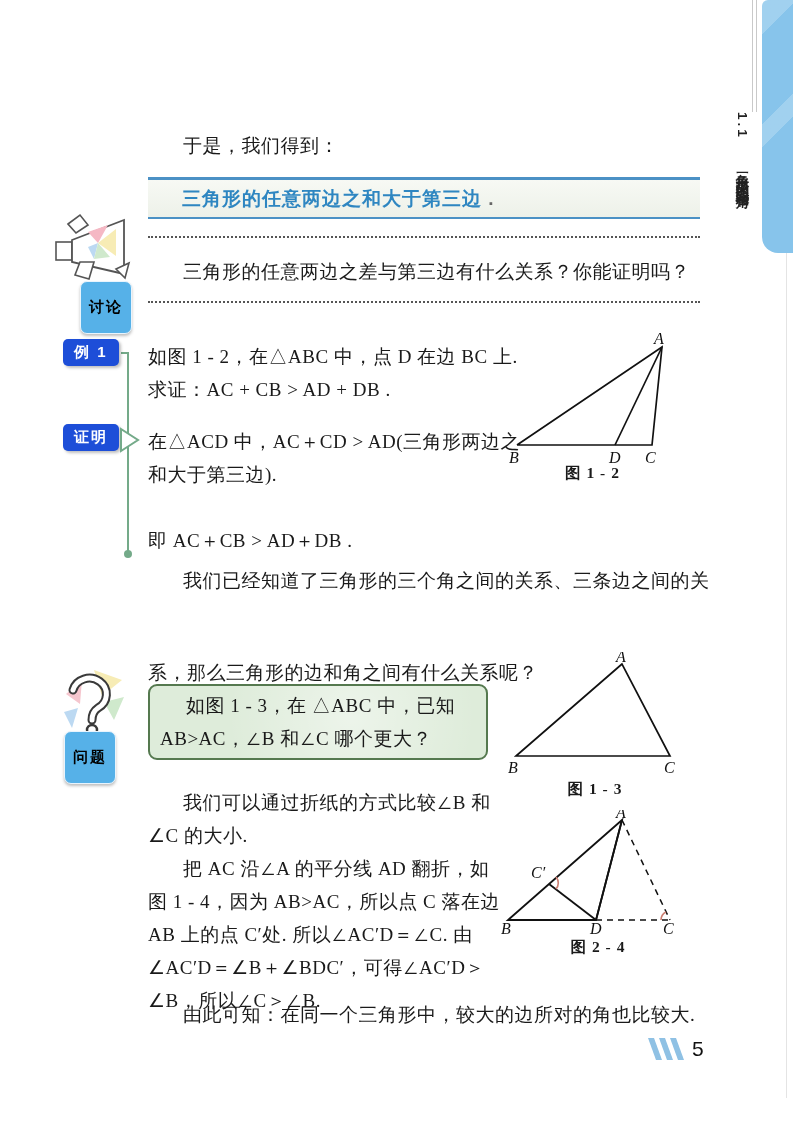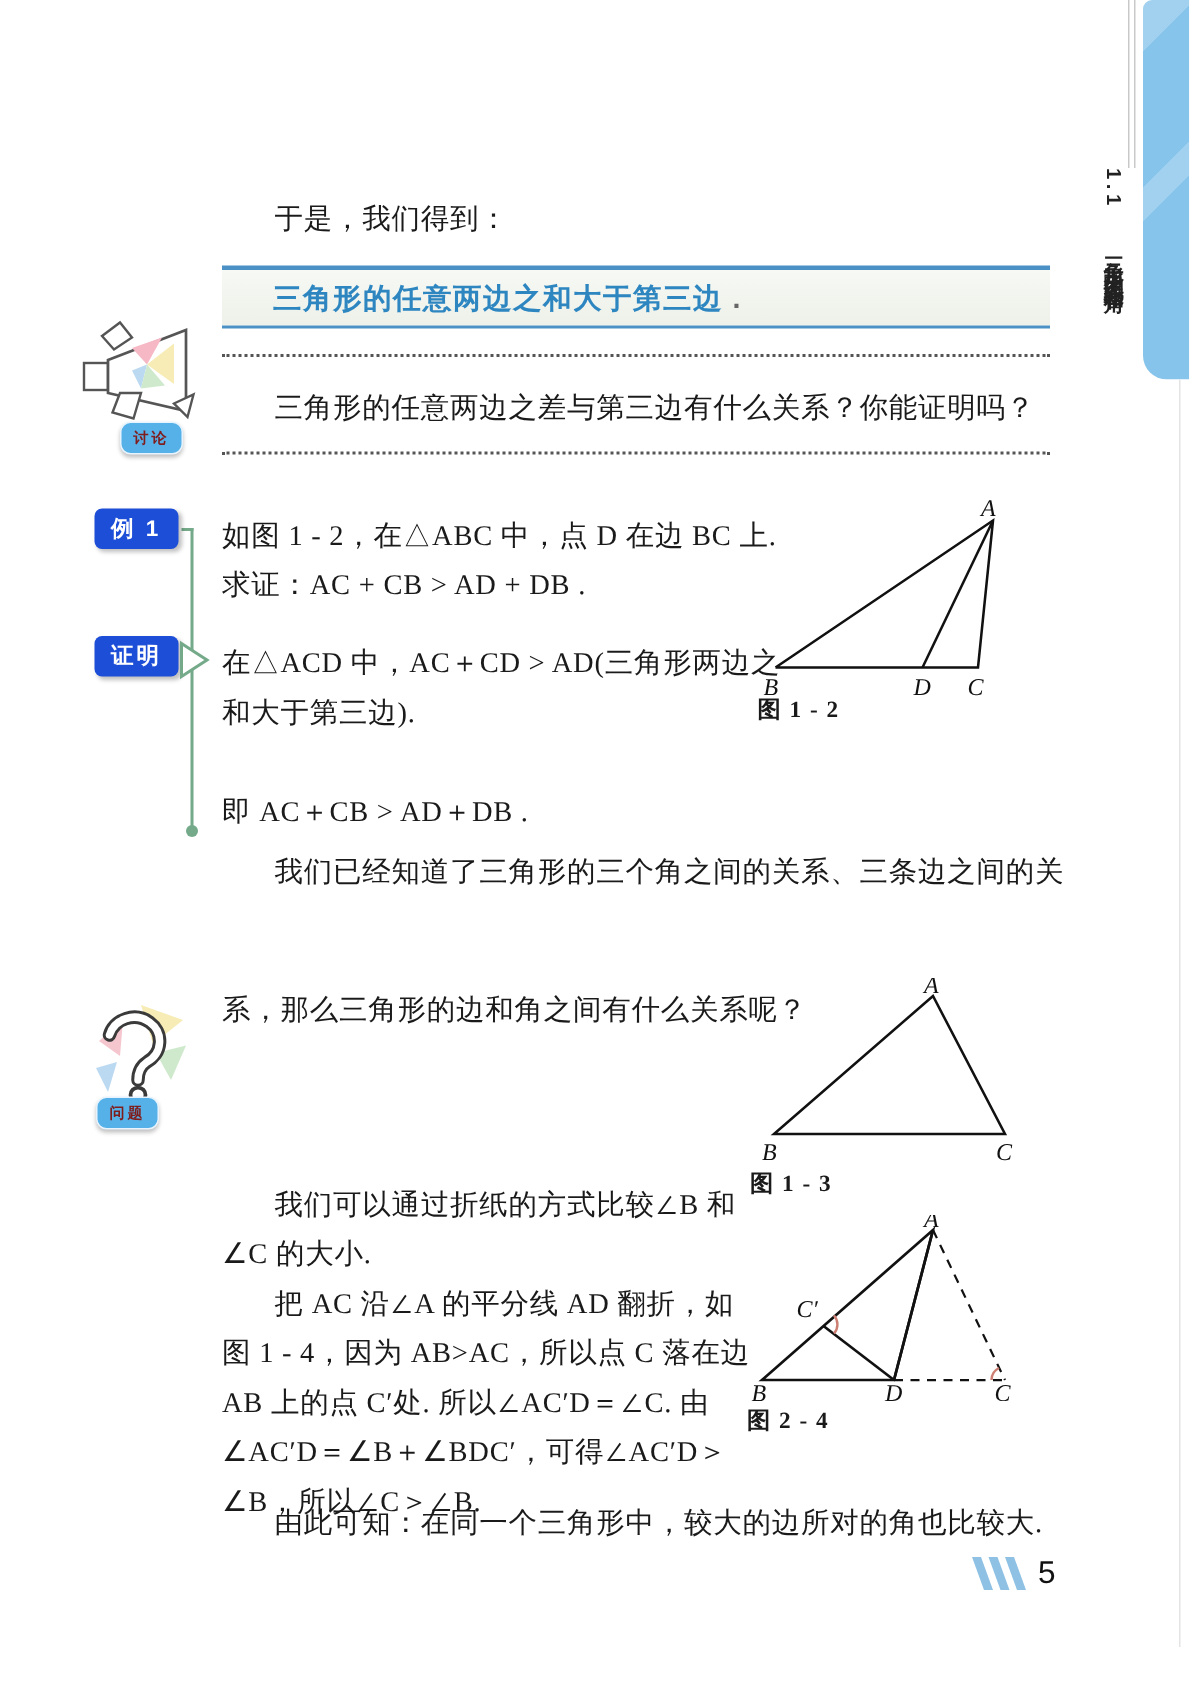"讨论" .blue-badge { color: #7f1d1d -> #000000; font-size: 10px -> 15px; padding: 3px 8px -> 16px 8px }
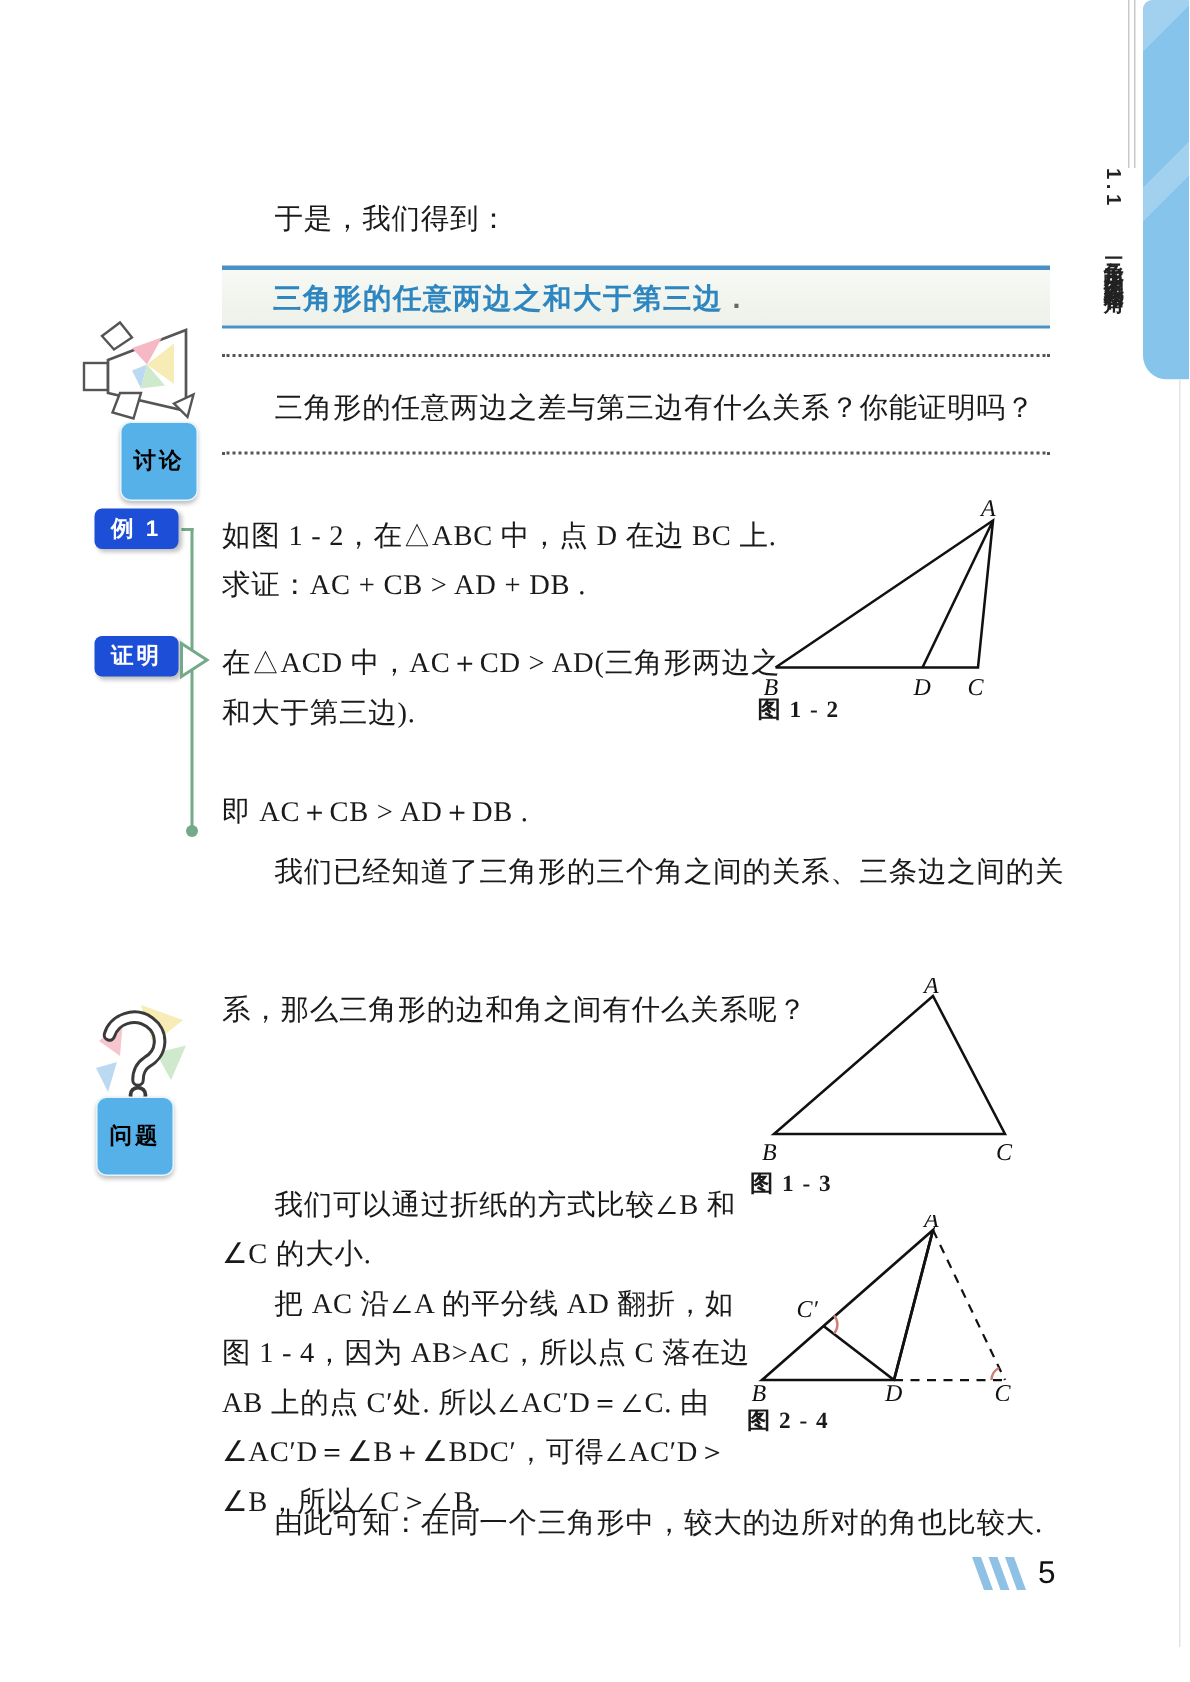"图 1 - 2" .fig-caption { text-align: left -> center }
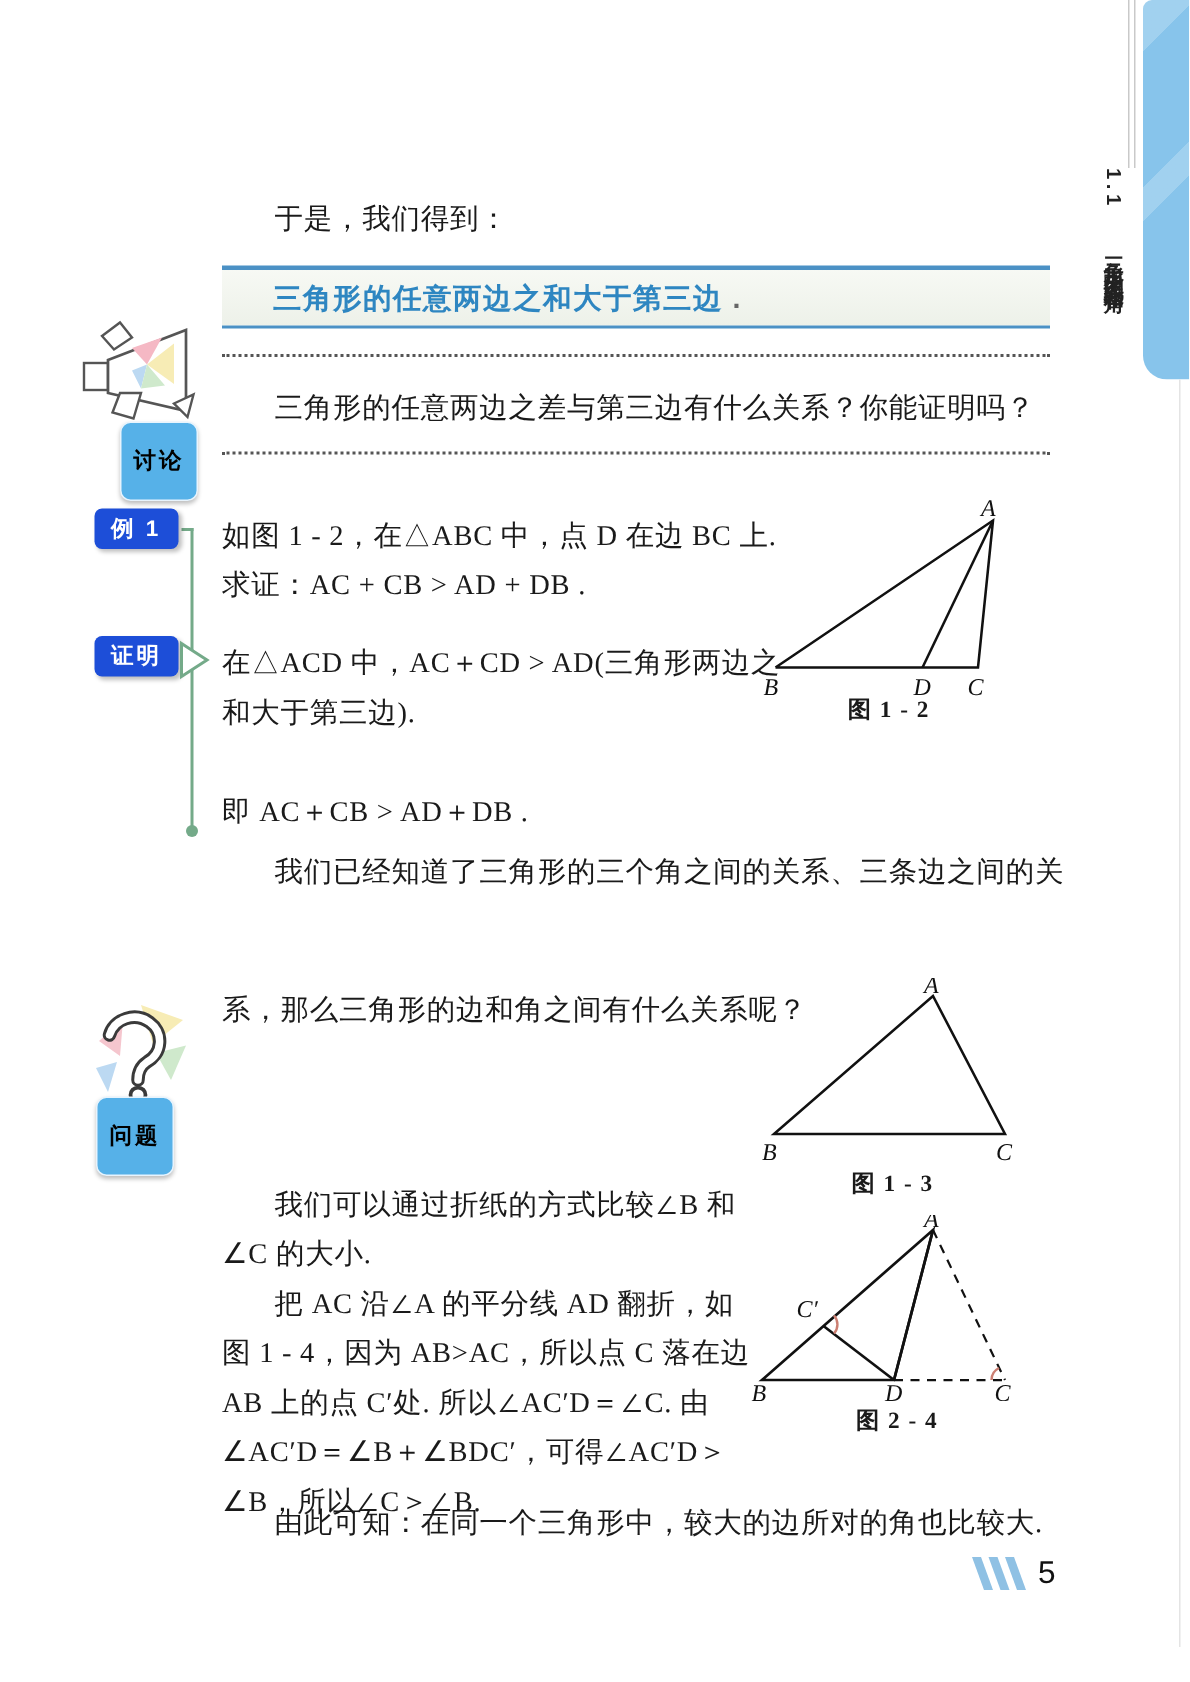"如图 1 - 3，在 △ABC" div { html: none -> <div> <div>如图 1 - 3，在 △ABC 中，已知</div> <div>AB&gt;AC，∠B 和∠C 哪个更大？</div> </div> }
